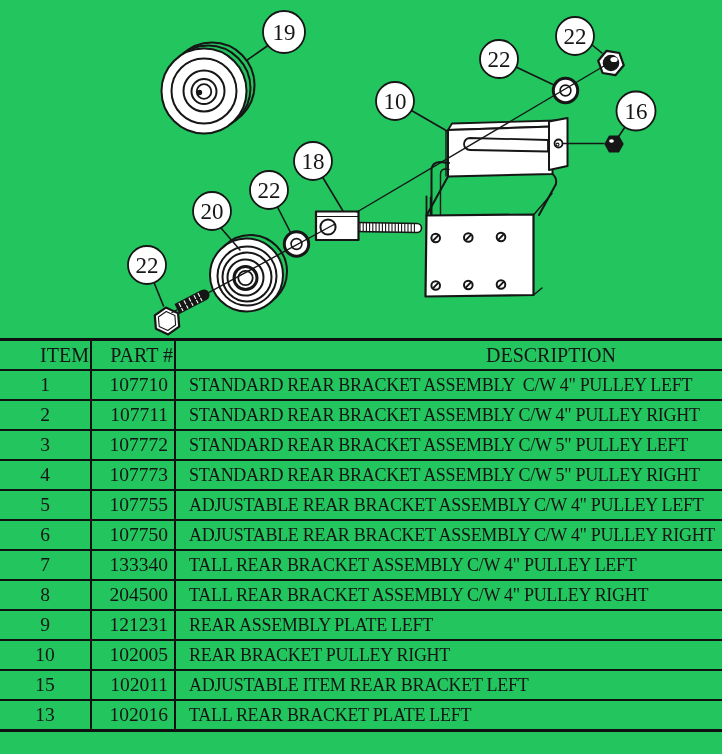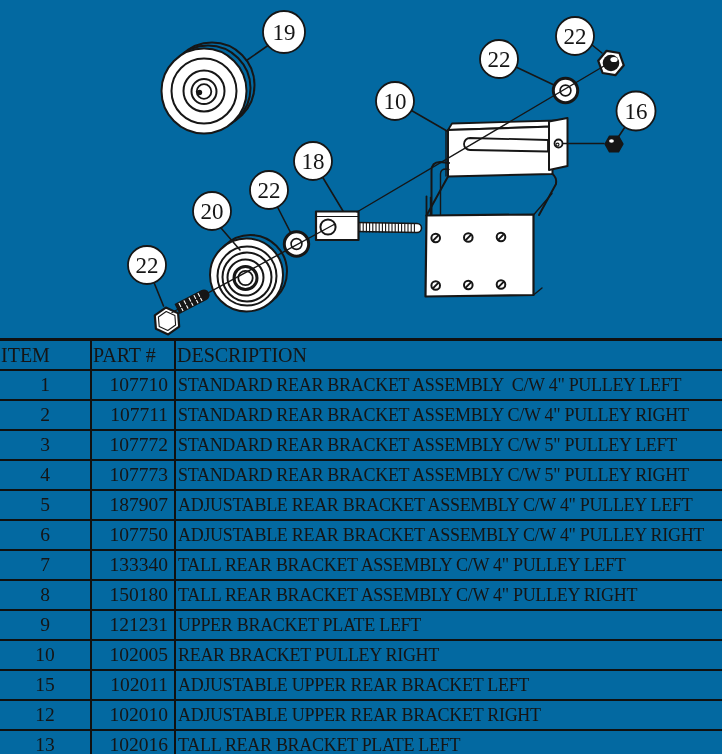"19" .sheet { background: #0369a1 -> #22c55e }
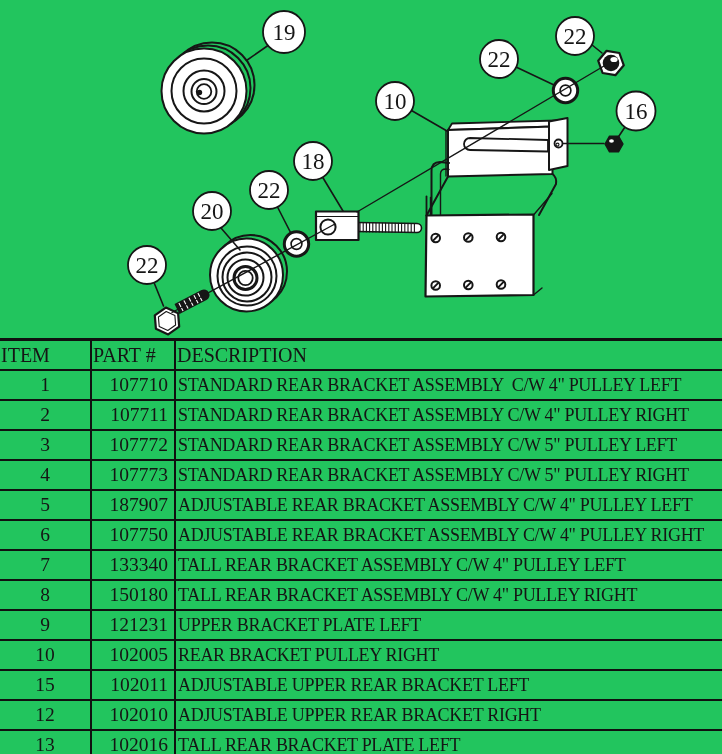"ITEM" .parts thead th { text-align: left -> right }
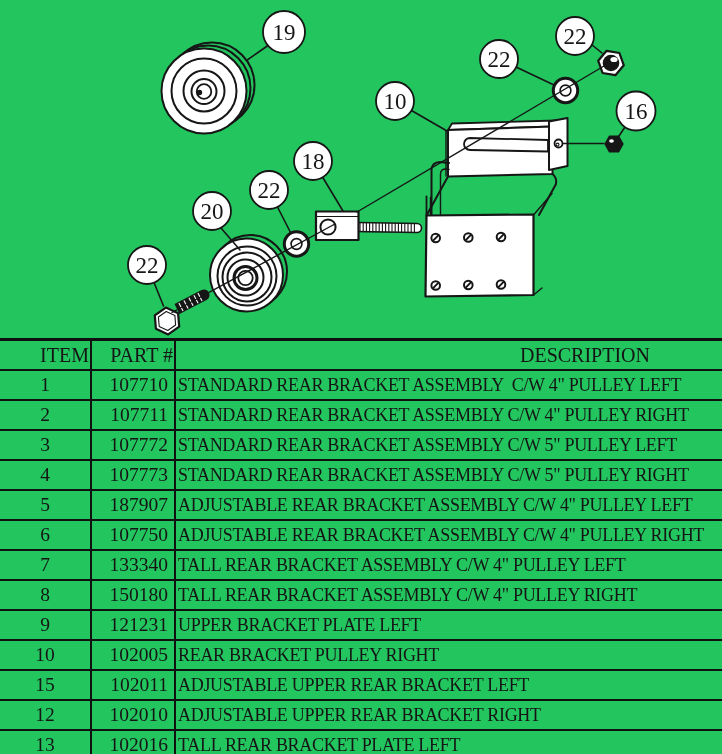"DESCRIPTION" .parts thead th.desc-h { padding-right: 72px -> 106px }
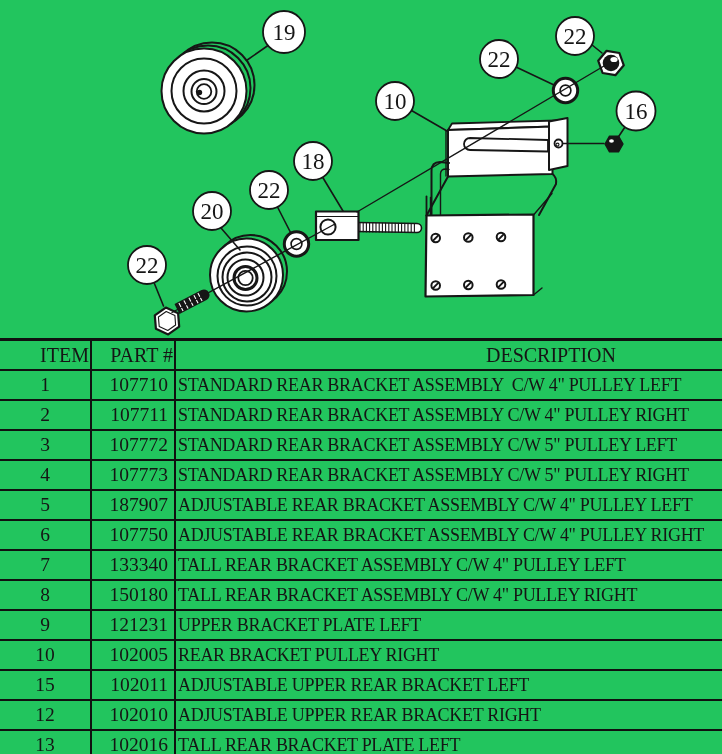"STANDARD REAR BRACKET ASSEMBLY C/W" .parts td.desc { padding-left: 2px -> 13px }
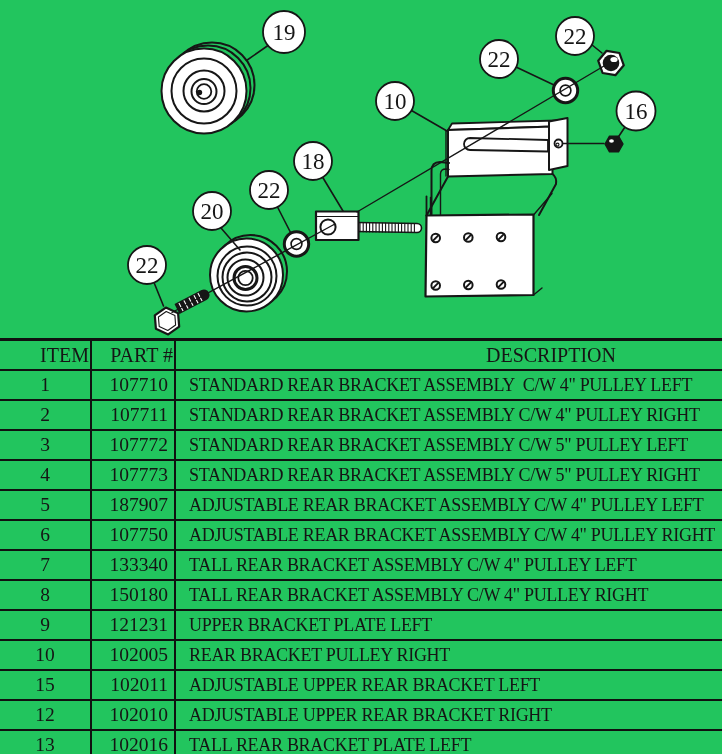"187907" td.part { text: 187907 -> 107755 }
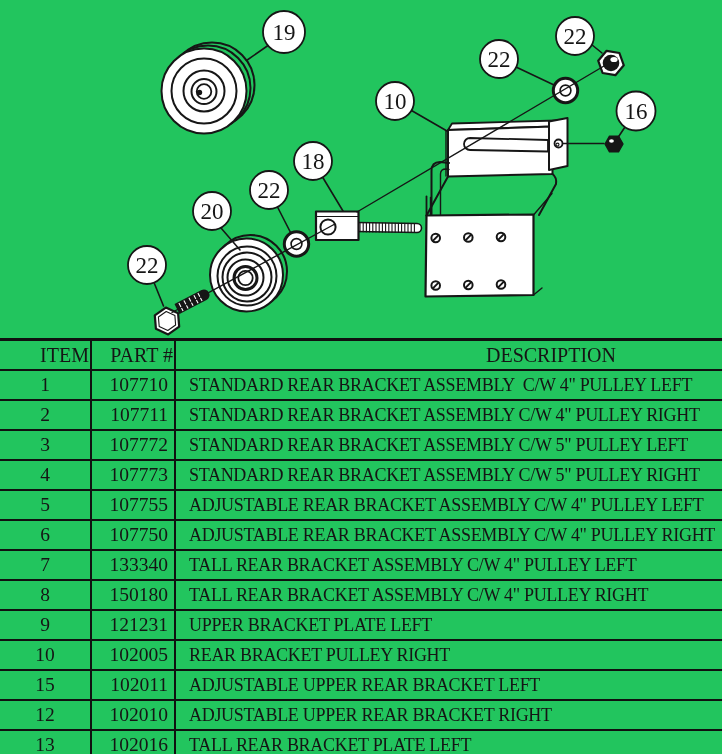"150180" td.part { text: 150180 -> 204500 }
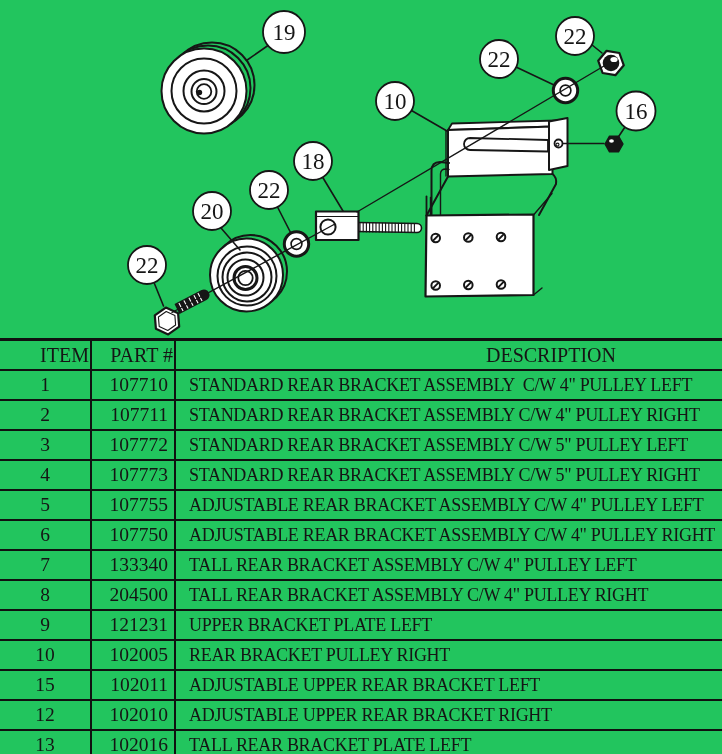"UPPER BRACKET PLATE LEFT" td.desc { text: UPPER BRACKET -> REAR ASSEMBLY }
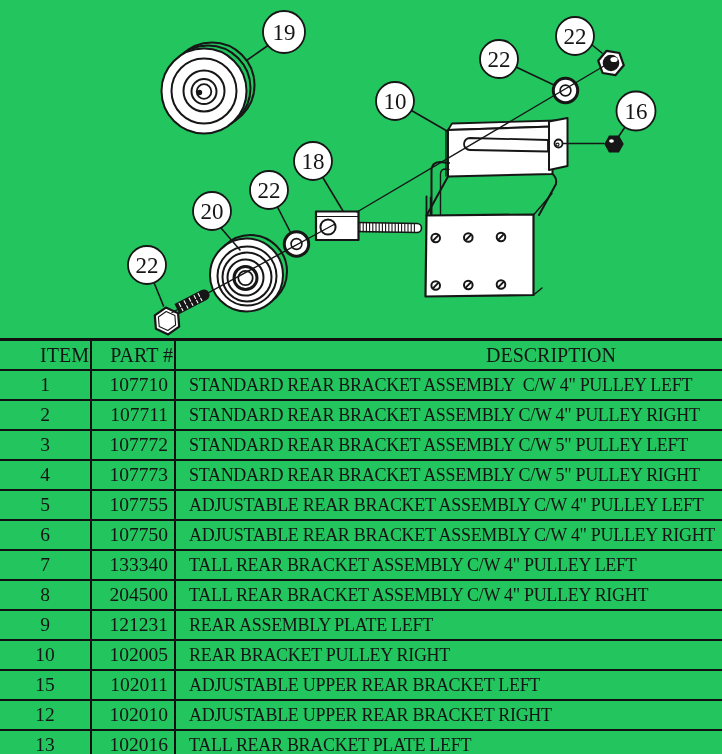"ADJUSTABLE UPPER REAR BRACKET LEFT" td.desc { text: UPPER -> ITEM }
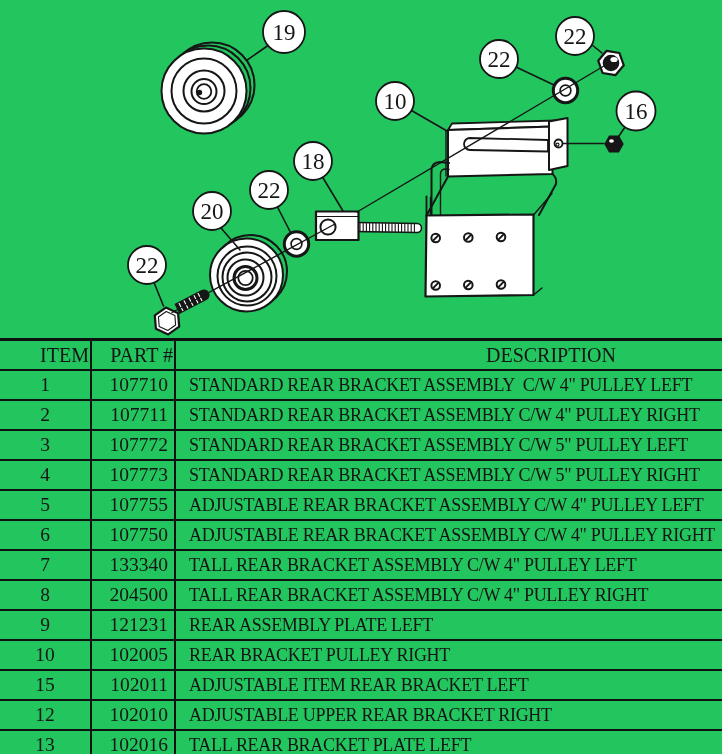"12" tr { html: <tr> <td>12</td> <td>102010</td> <td>ADJUSTABLE UPPER REAR BRACKET RIGHT</td> </tr> -> none }
